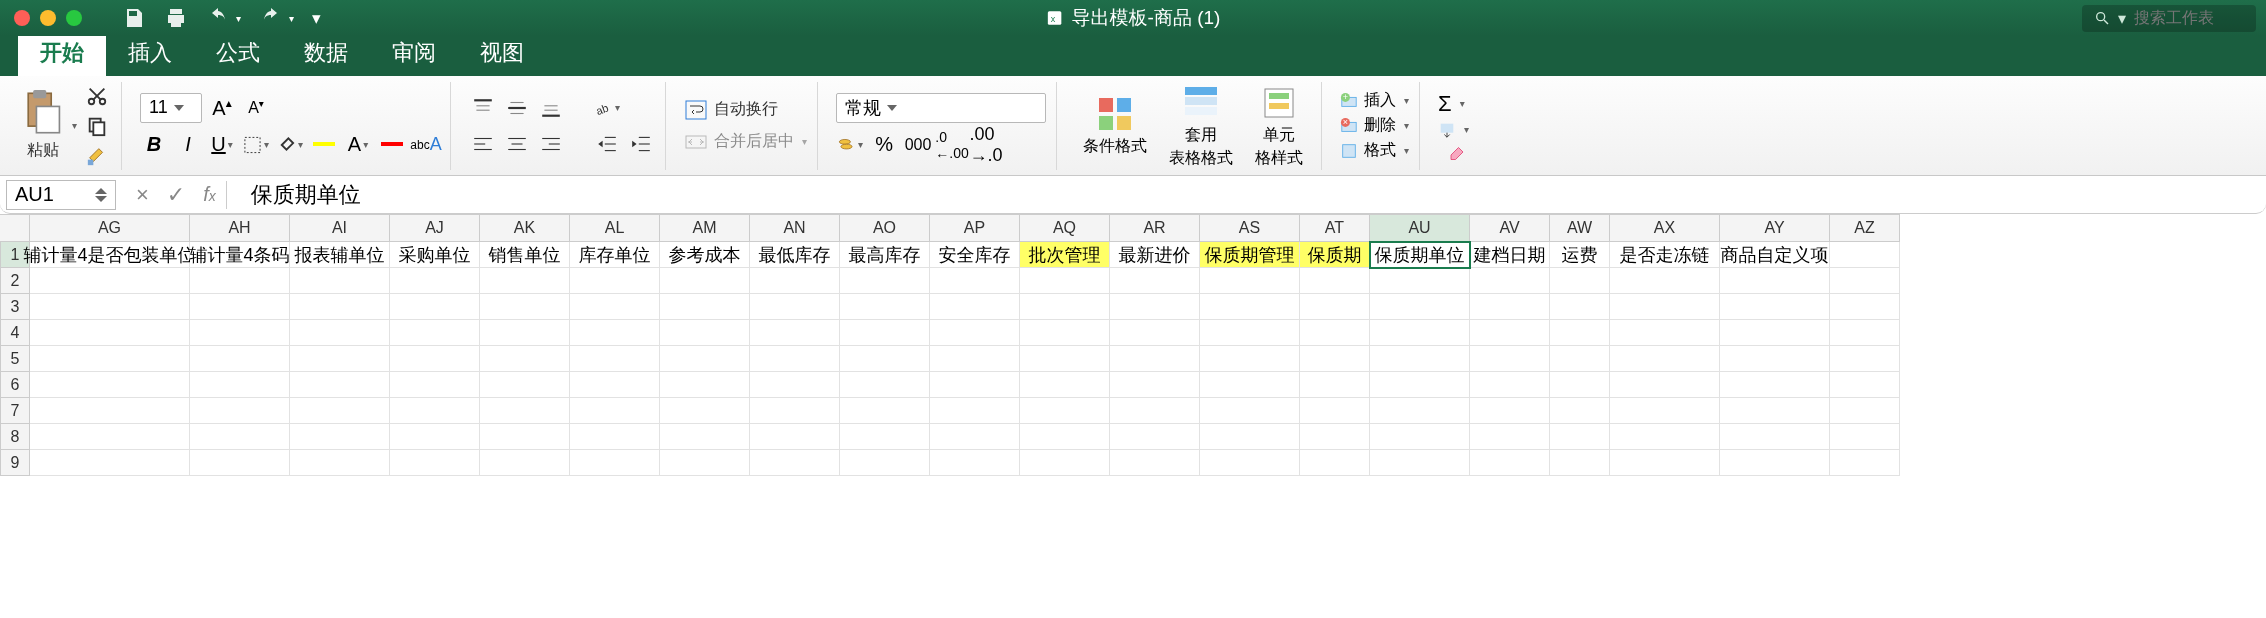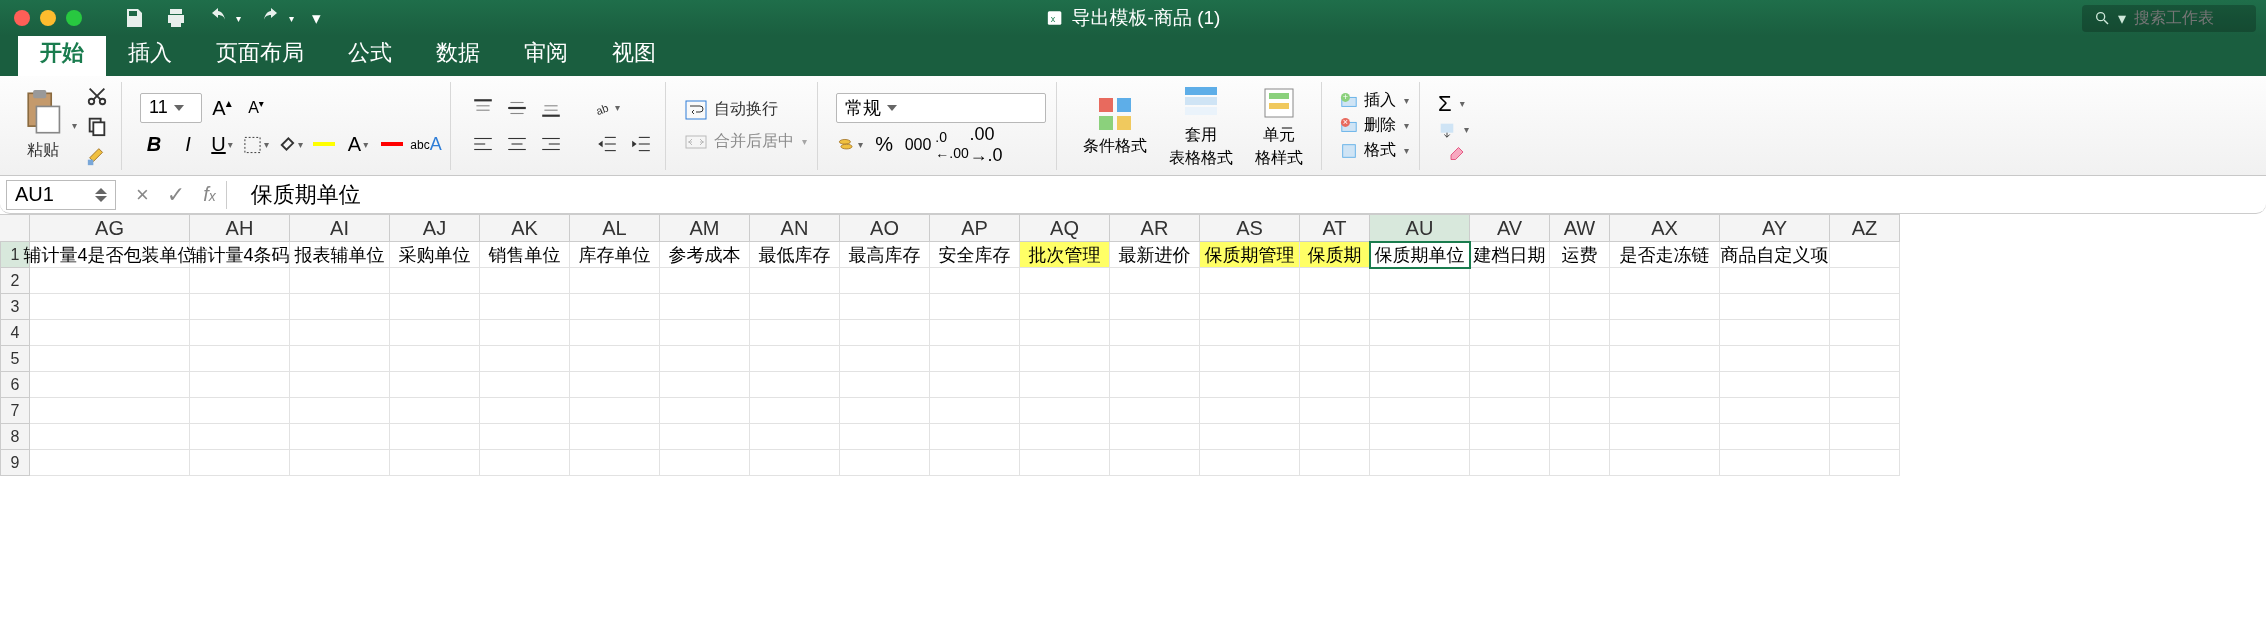"页面布局" div.tab { html: <div>页面布局</div> -> none }
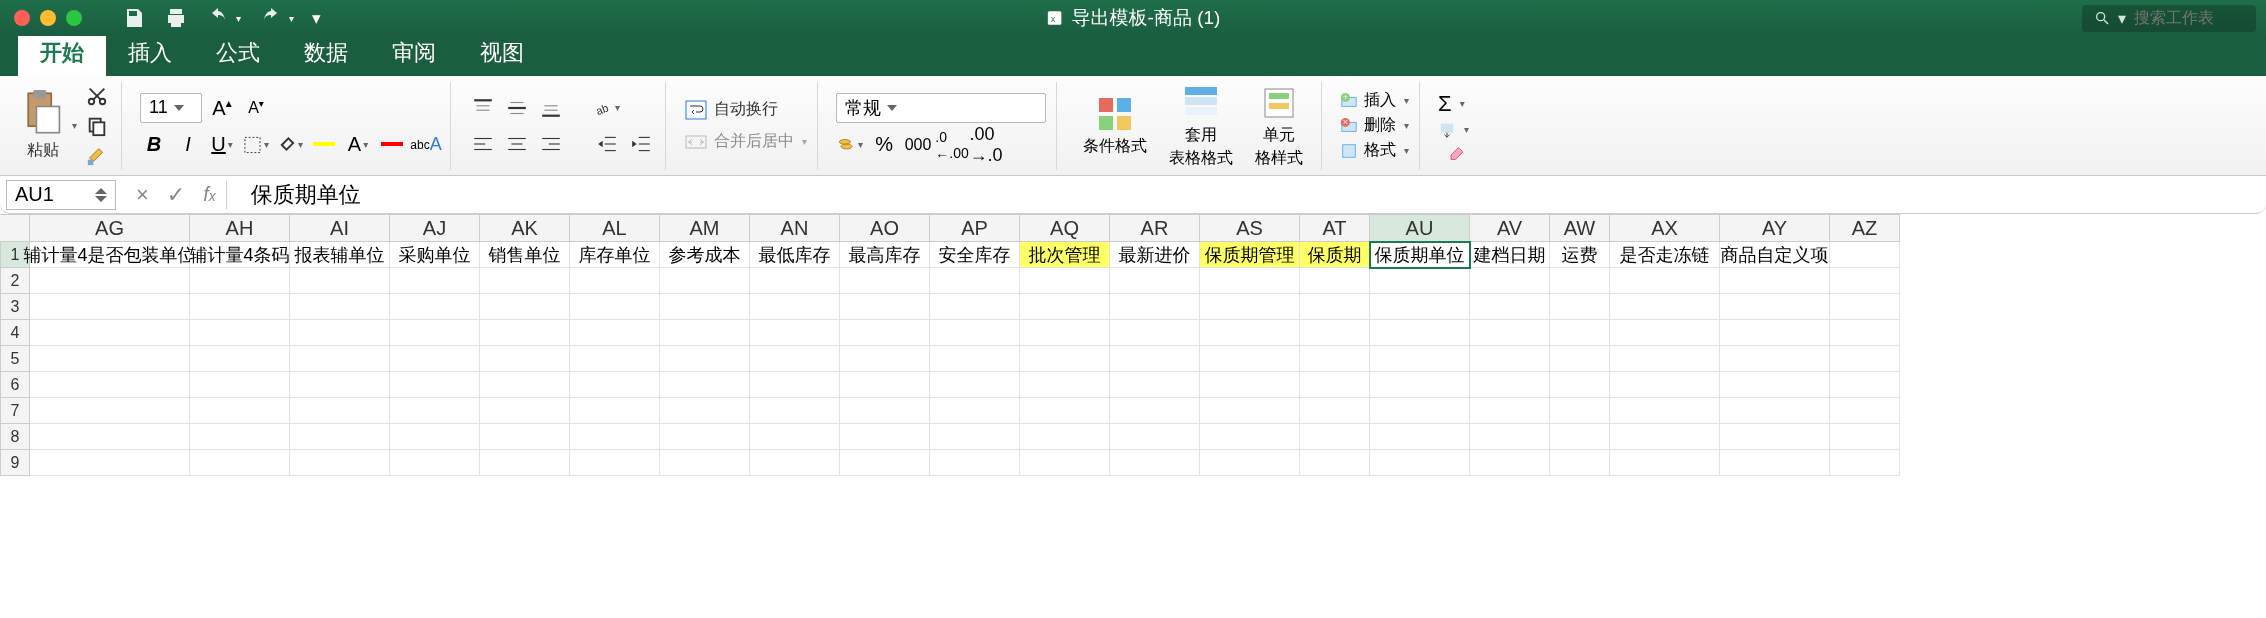"AG" .ch { font-size: 20px -> 16px }
